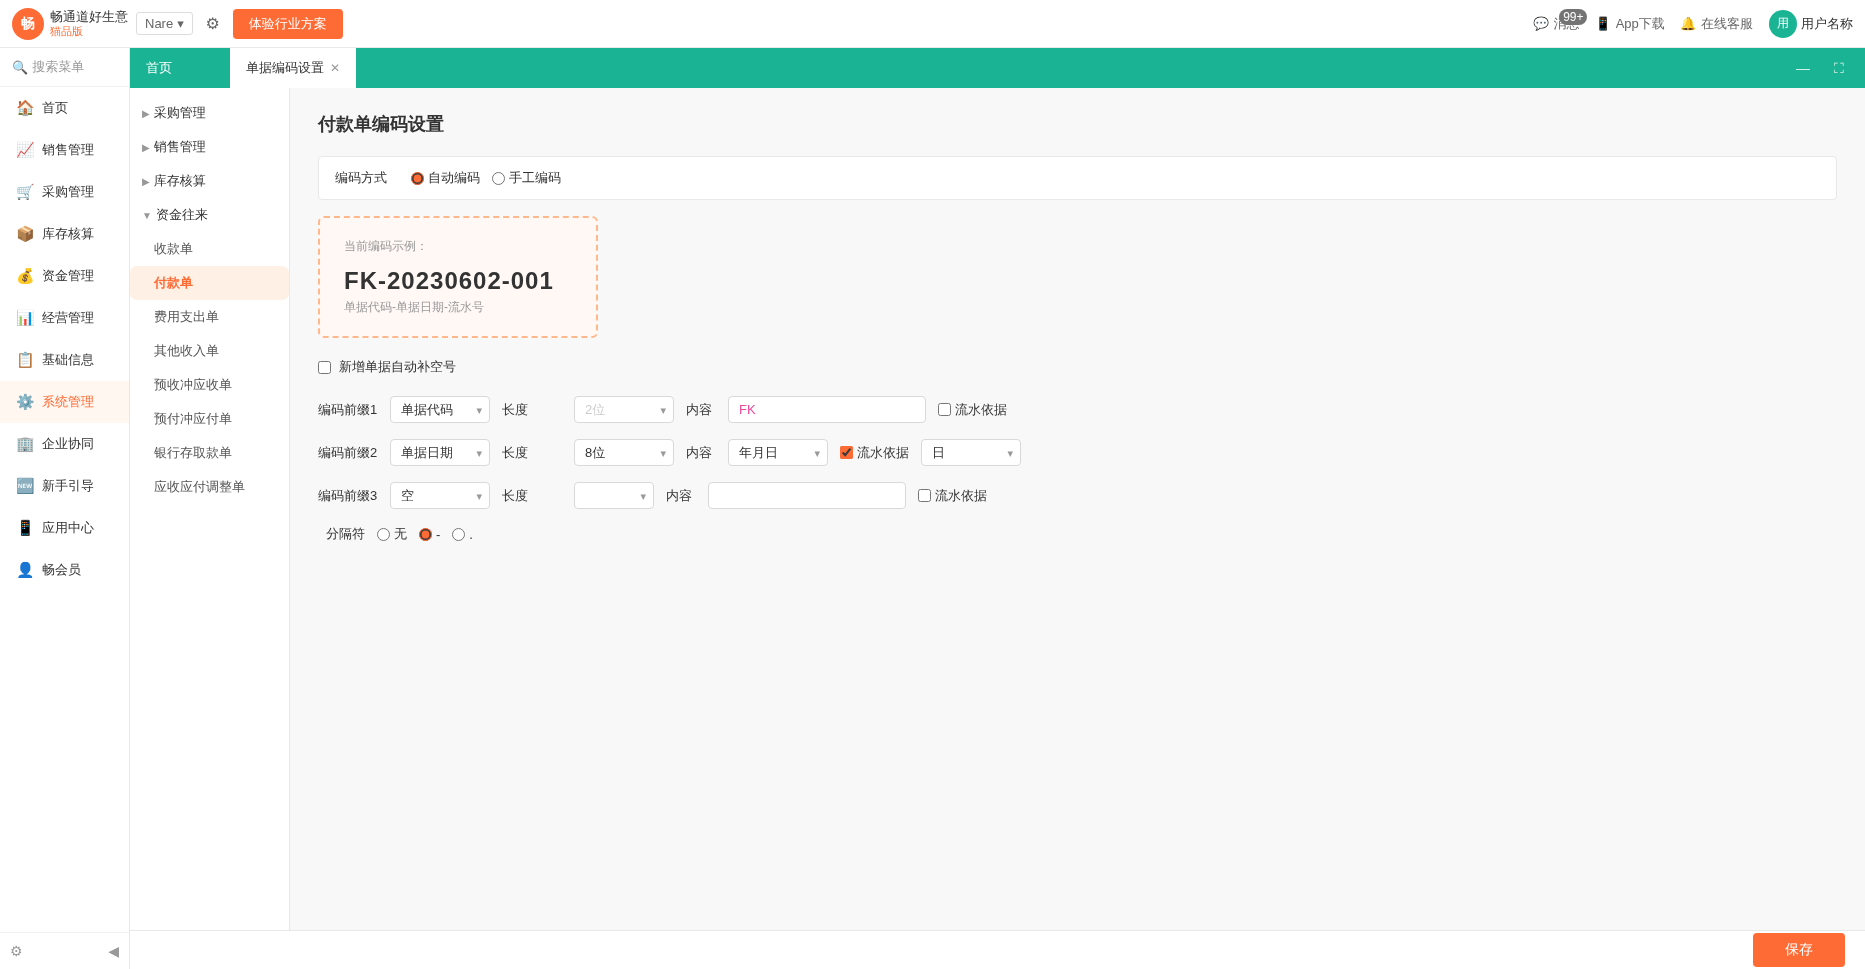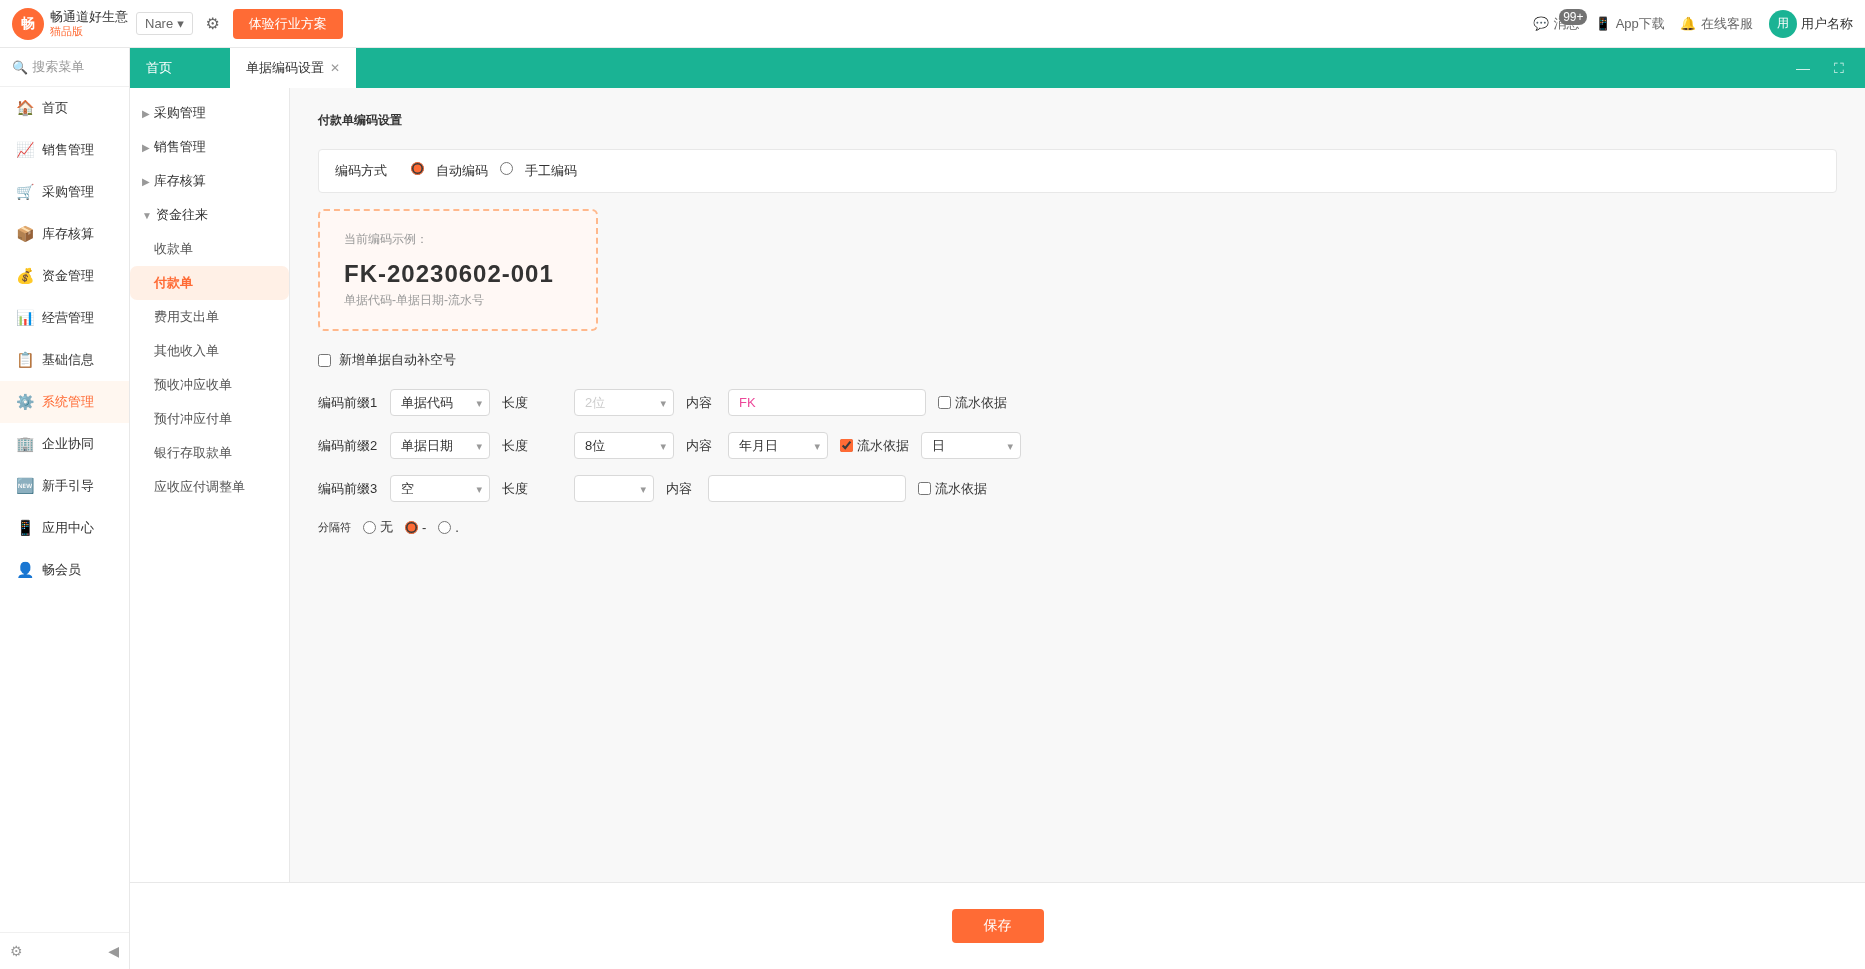"付款单编码设置" .page-title { font-size: 12px -> 18px }
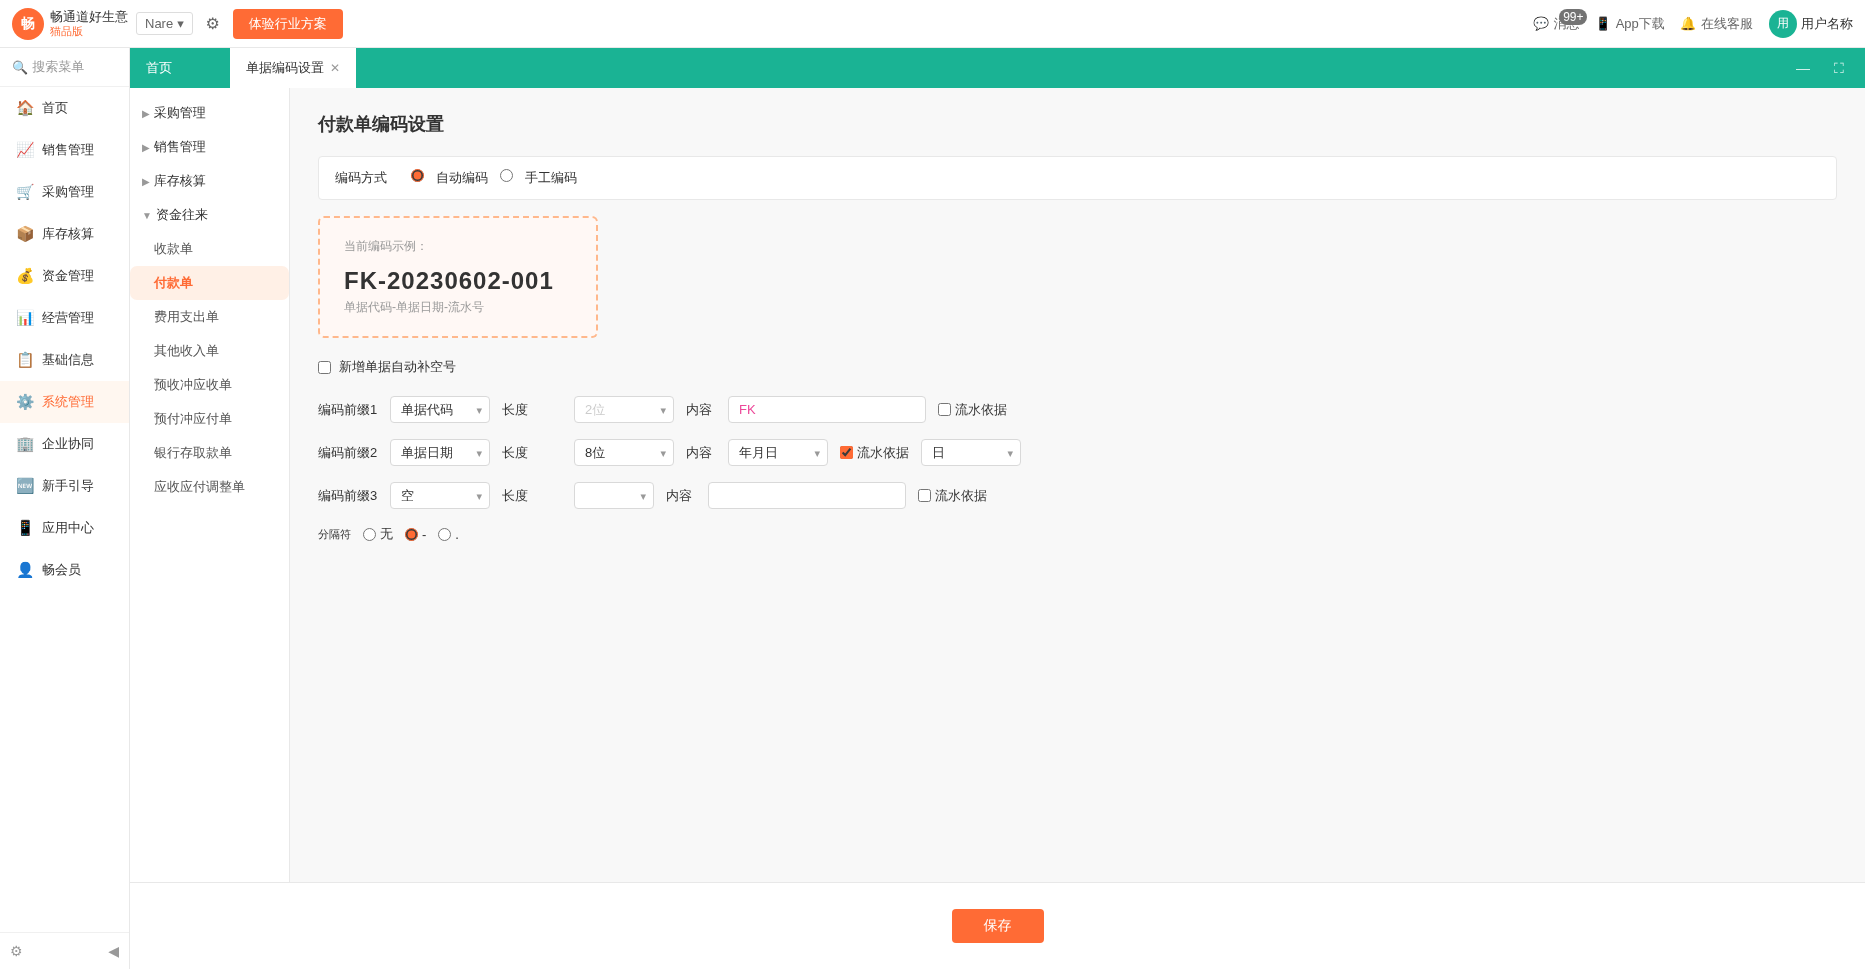"自动编码" .radio-item { align-items: flex-start -> center; gap: 12px -> 4px }
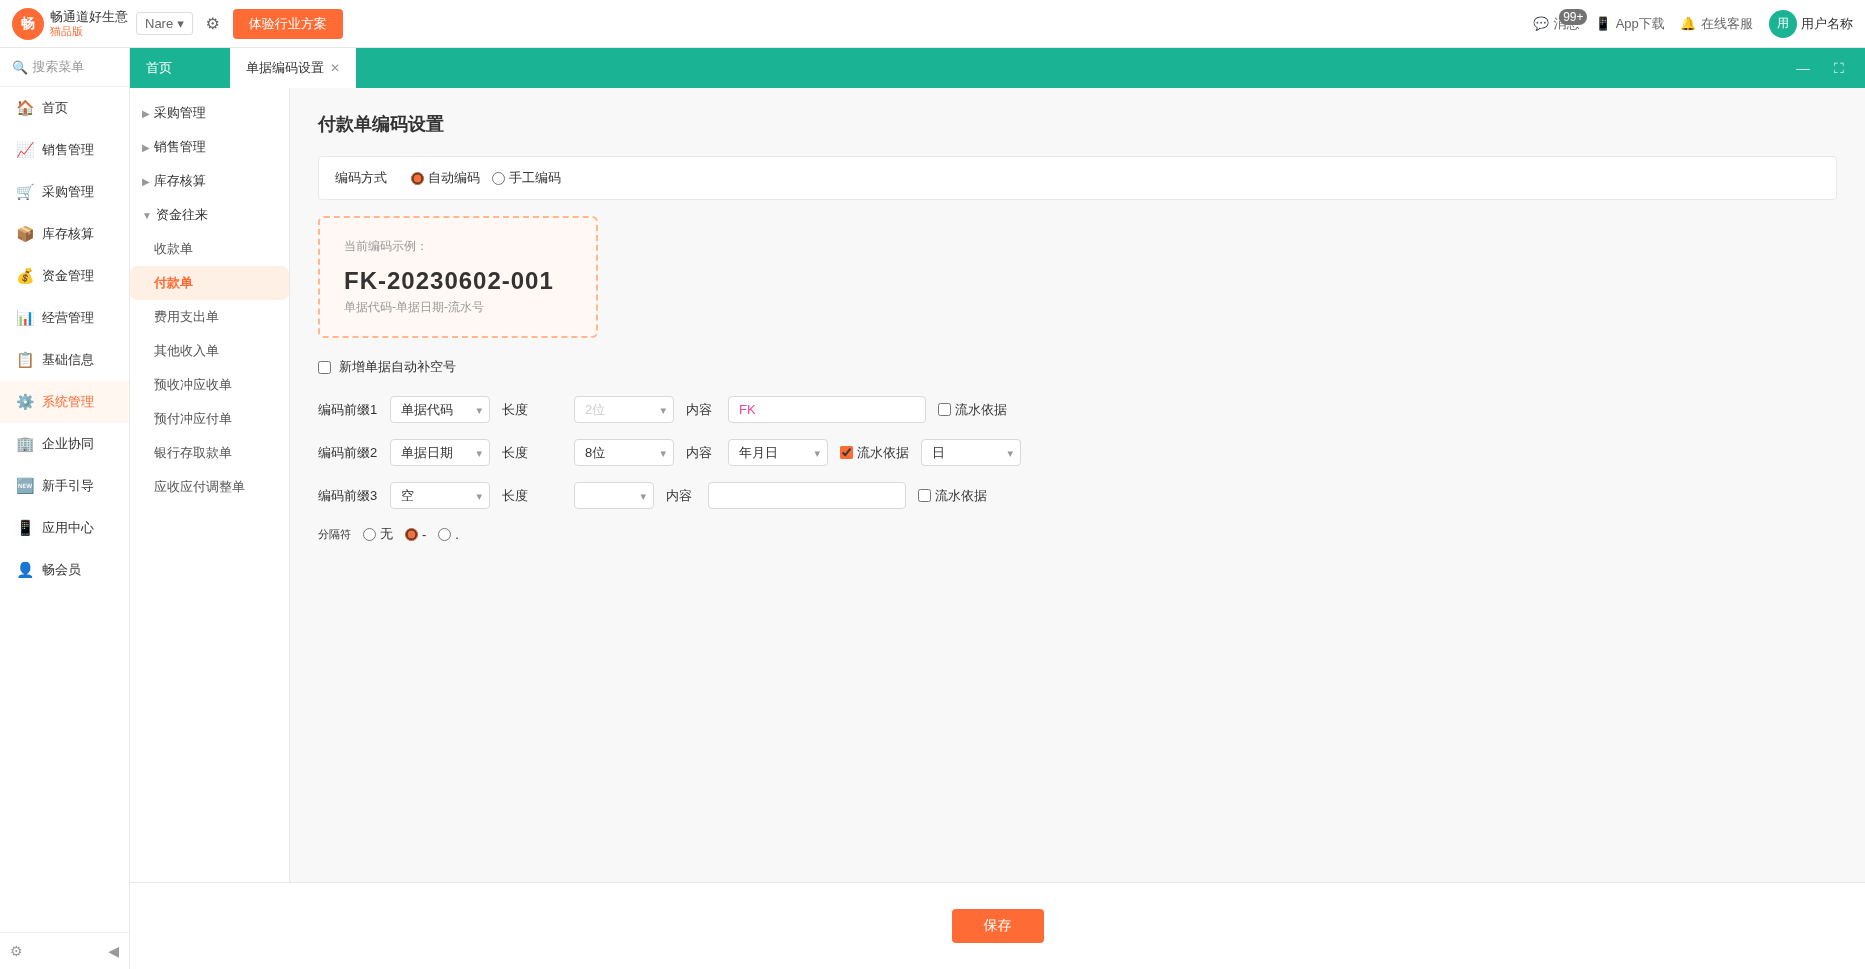"分隔符" .sep-label { font-size: 11px -> 13px; margin-left: none -> 8px }
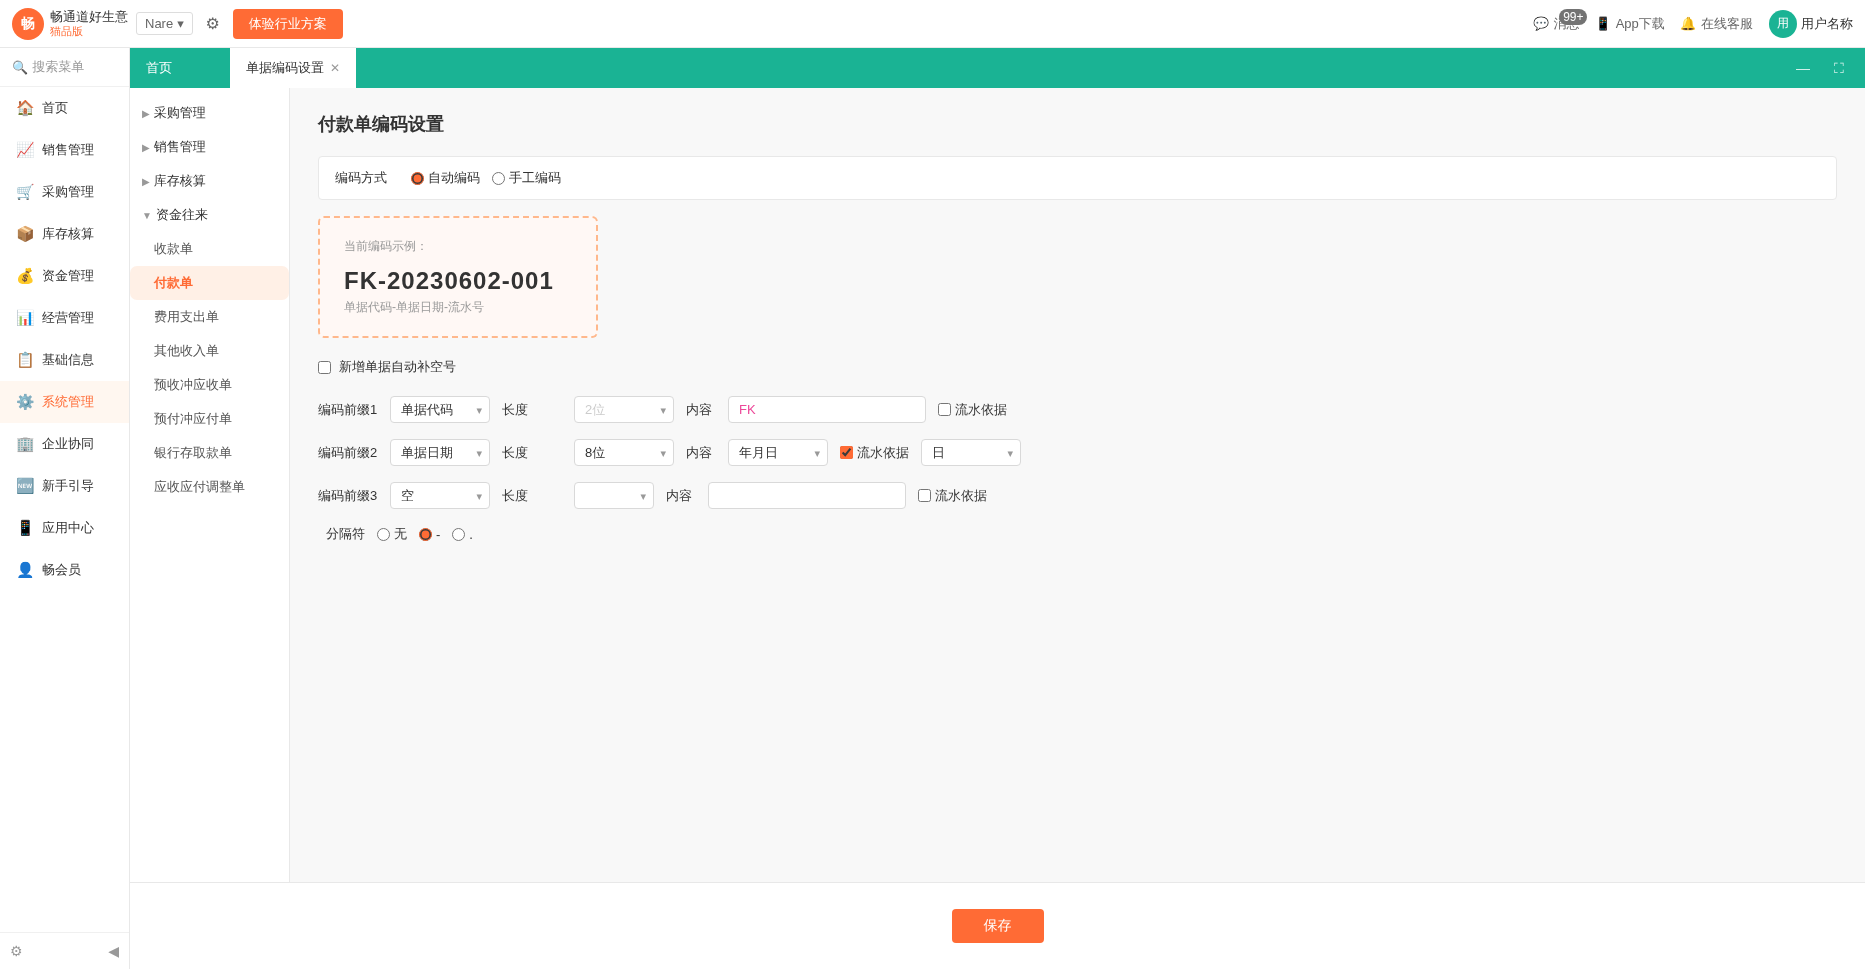"保存" .bottom-bar { justify-content: center -> flex-end; padding: 26px 20px -> 2px 20px }
